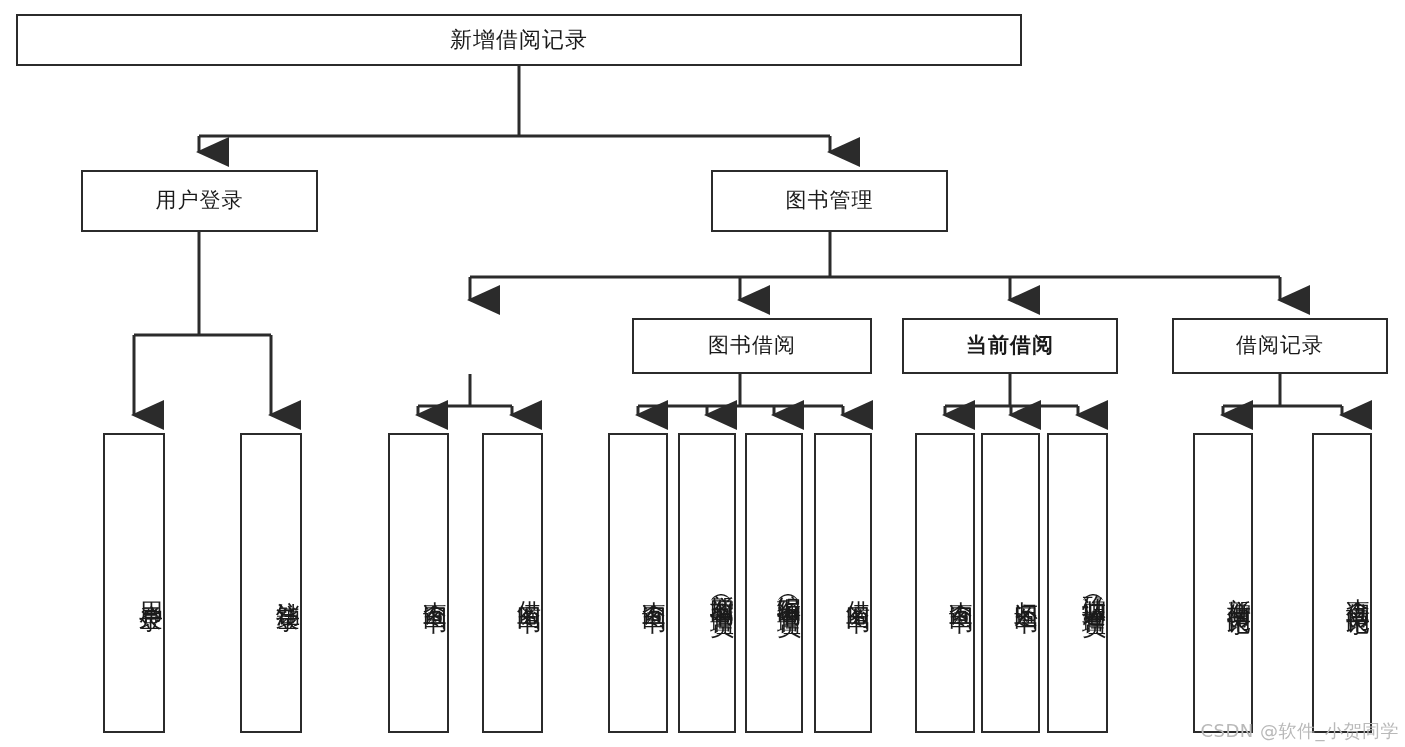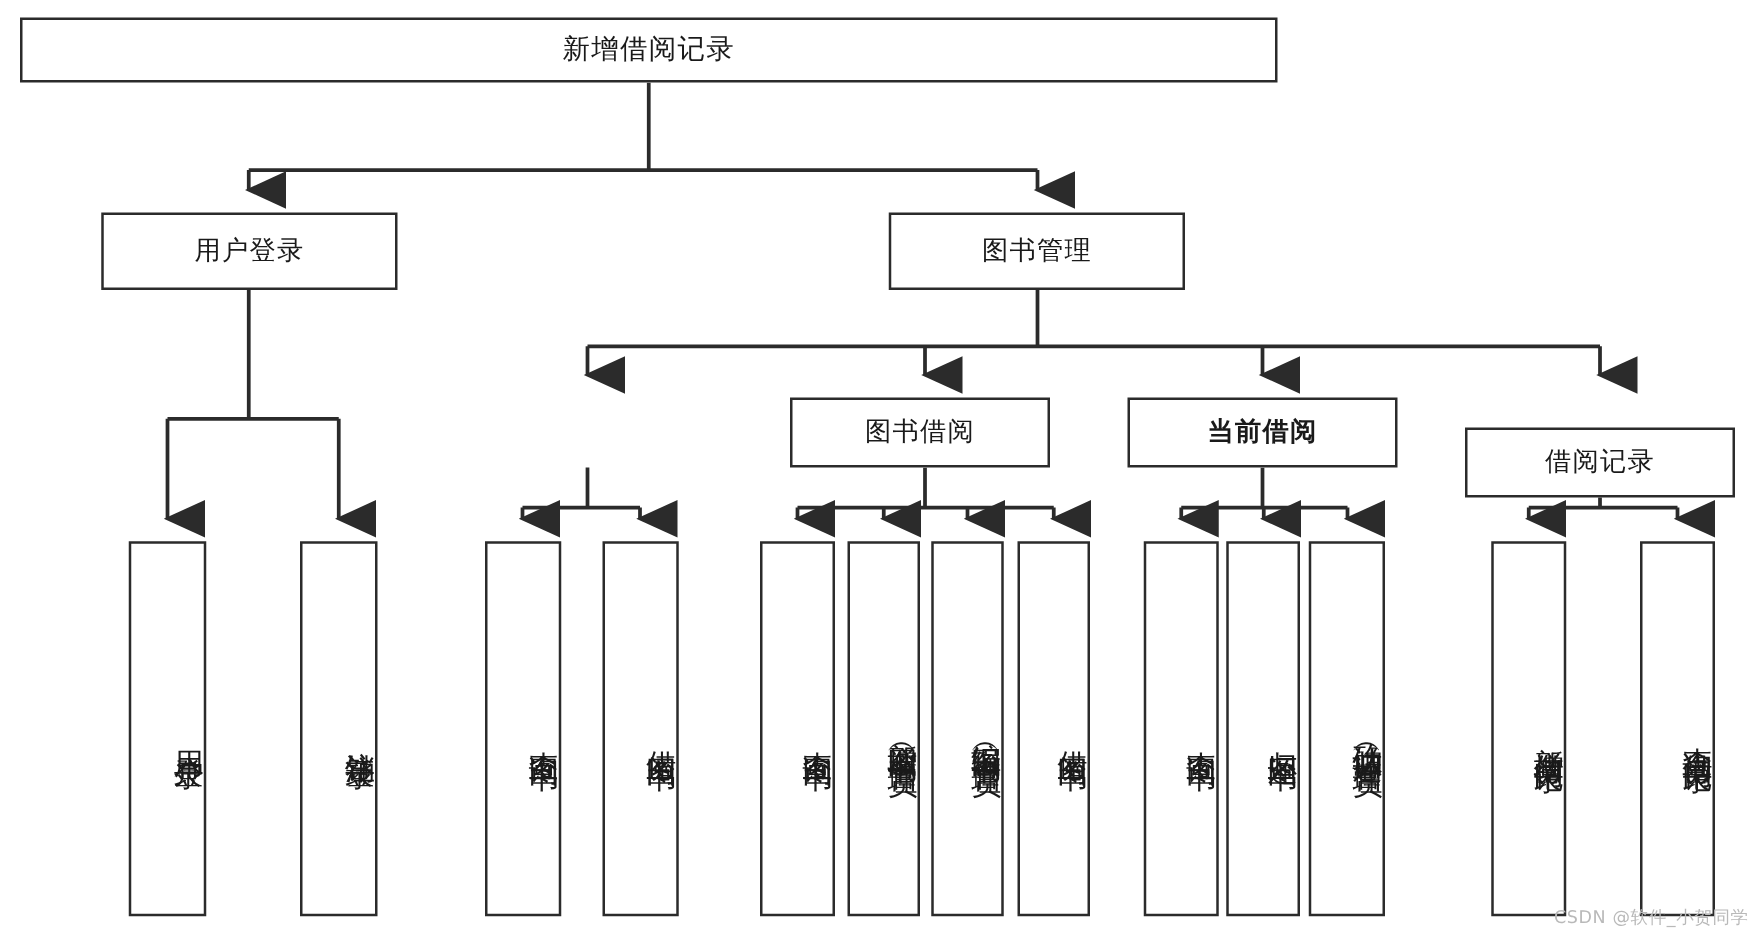"图书借阅" div.node { width: 208px -> 240px }
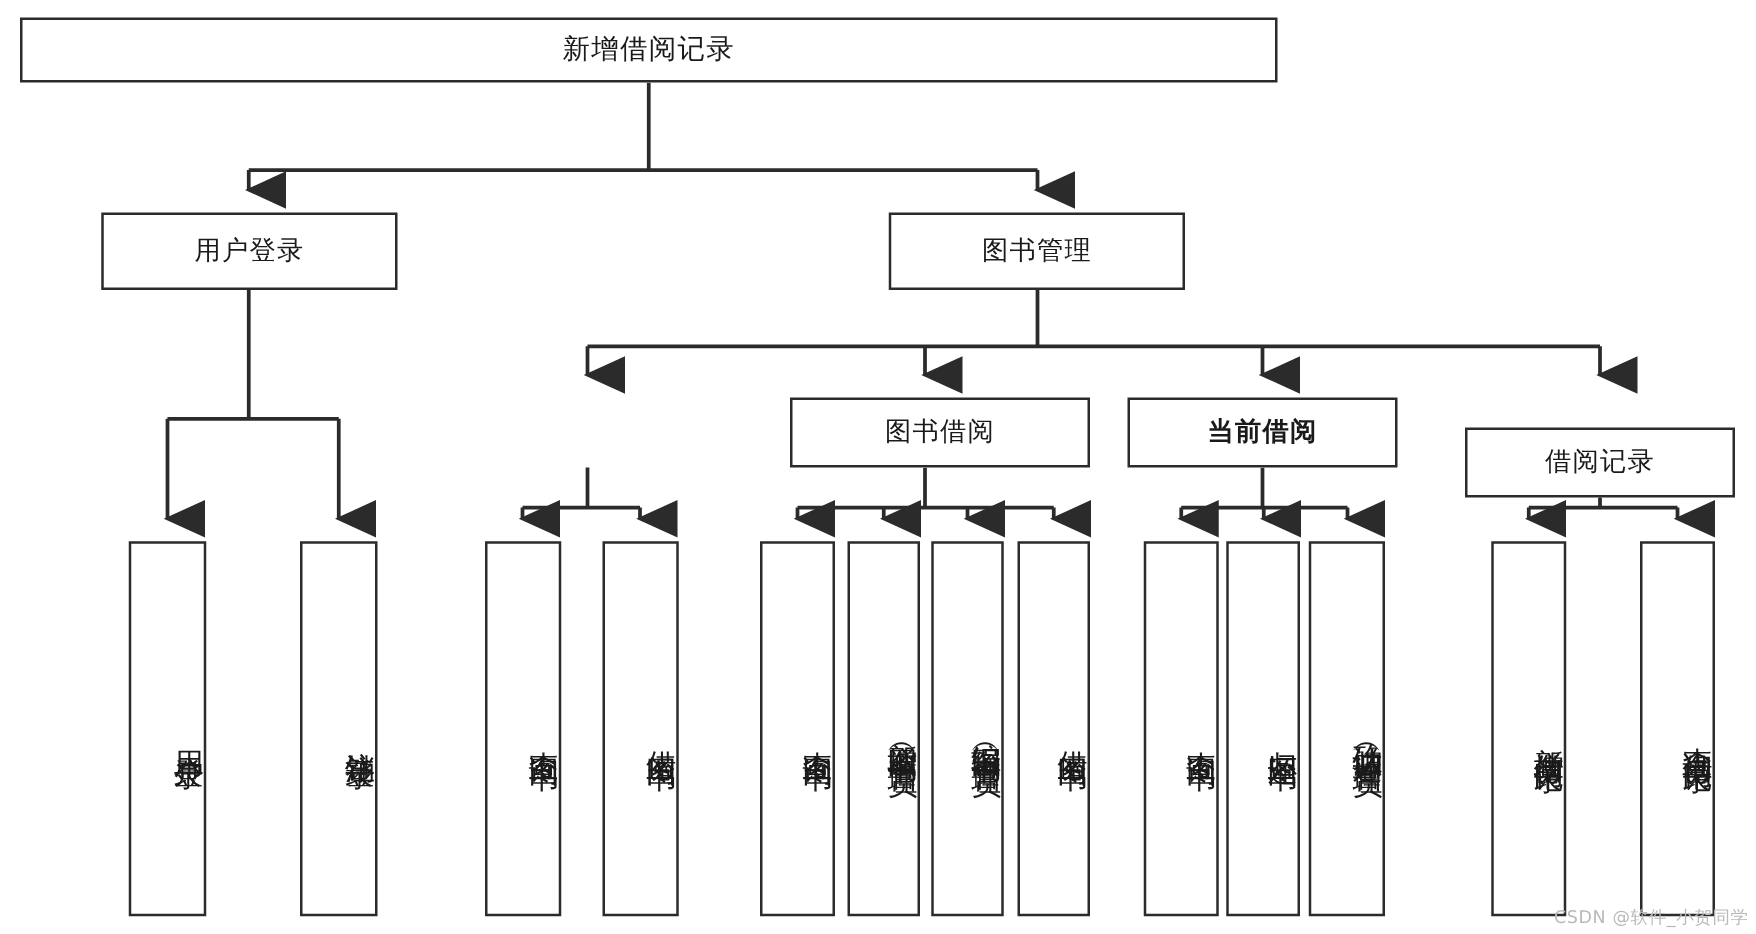"借阅记录" div.node { margin-top: 24px -> none }
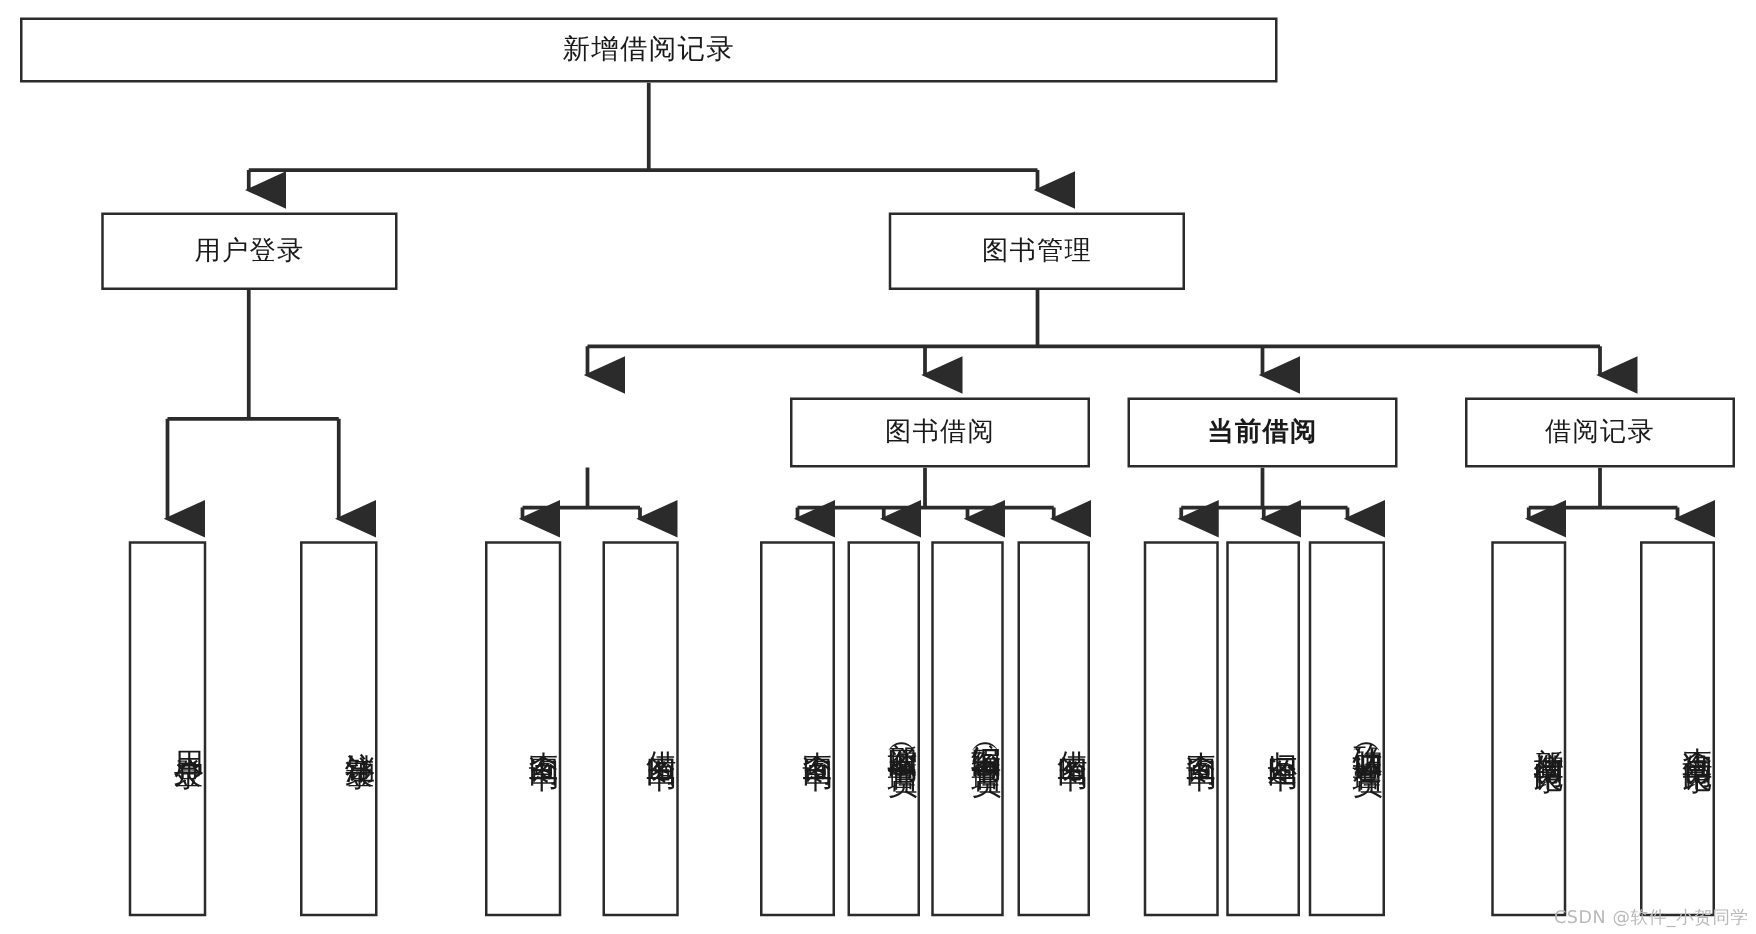"CSDN @软件_小贺同学" .watermark { font-size: 14px -> 18px }
